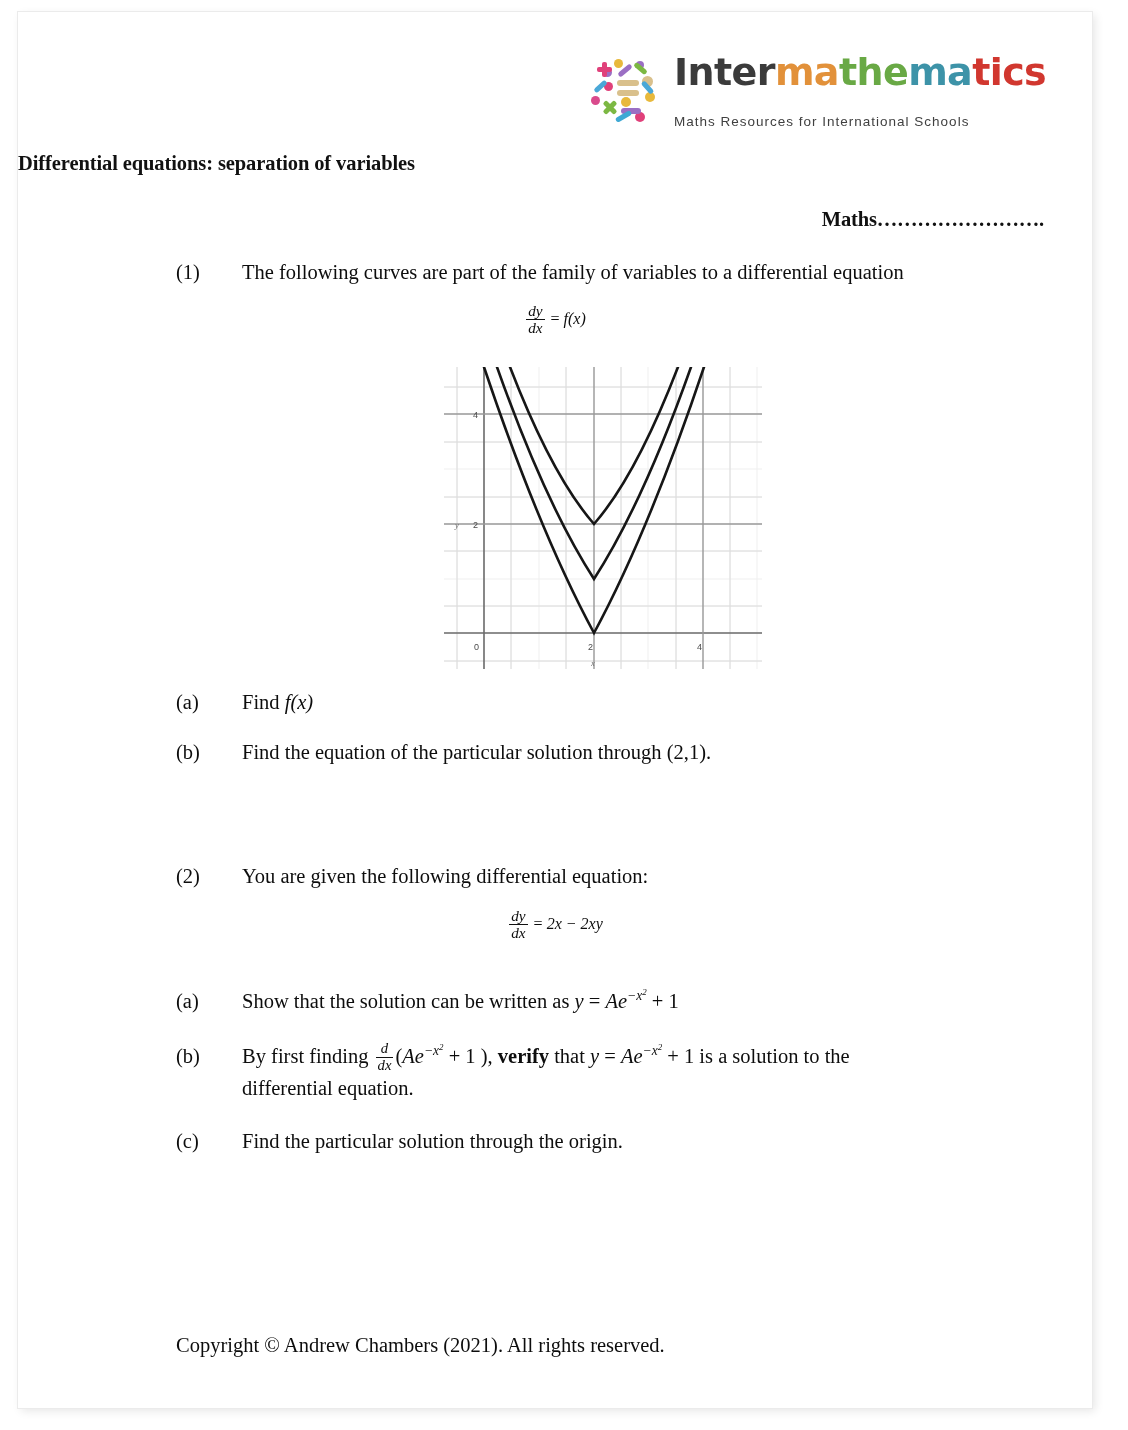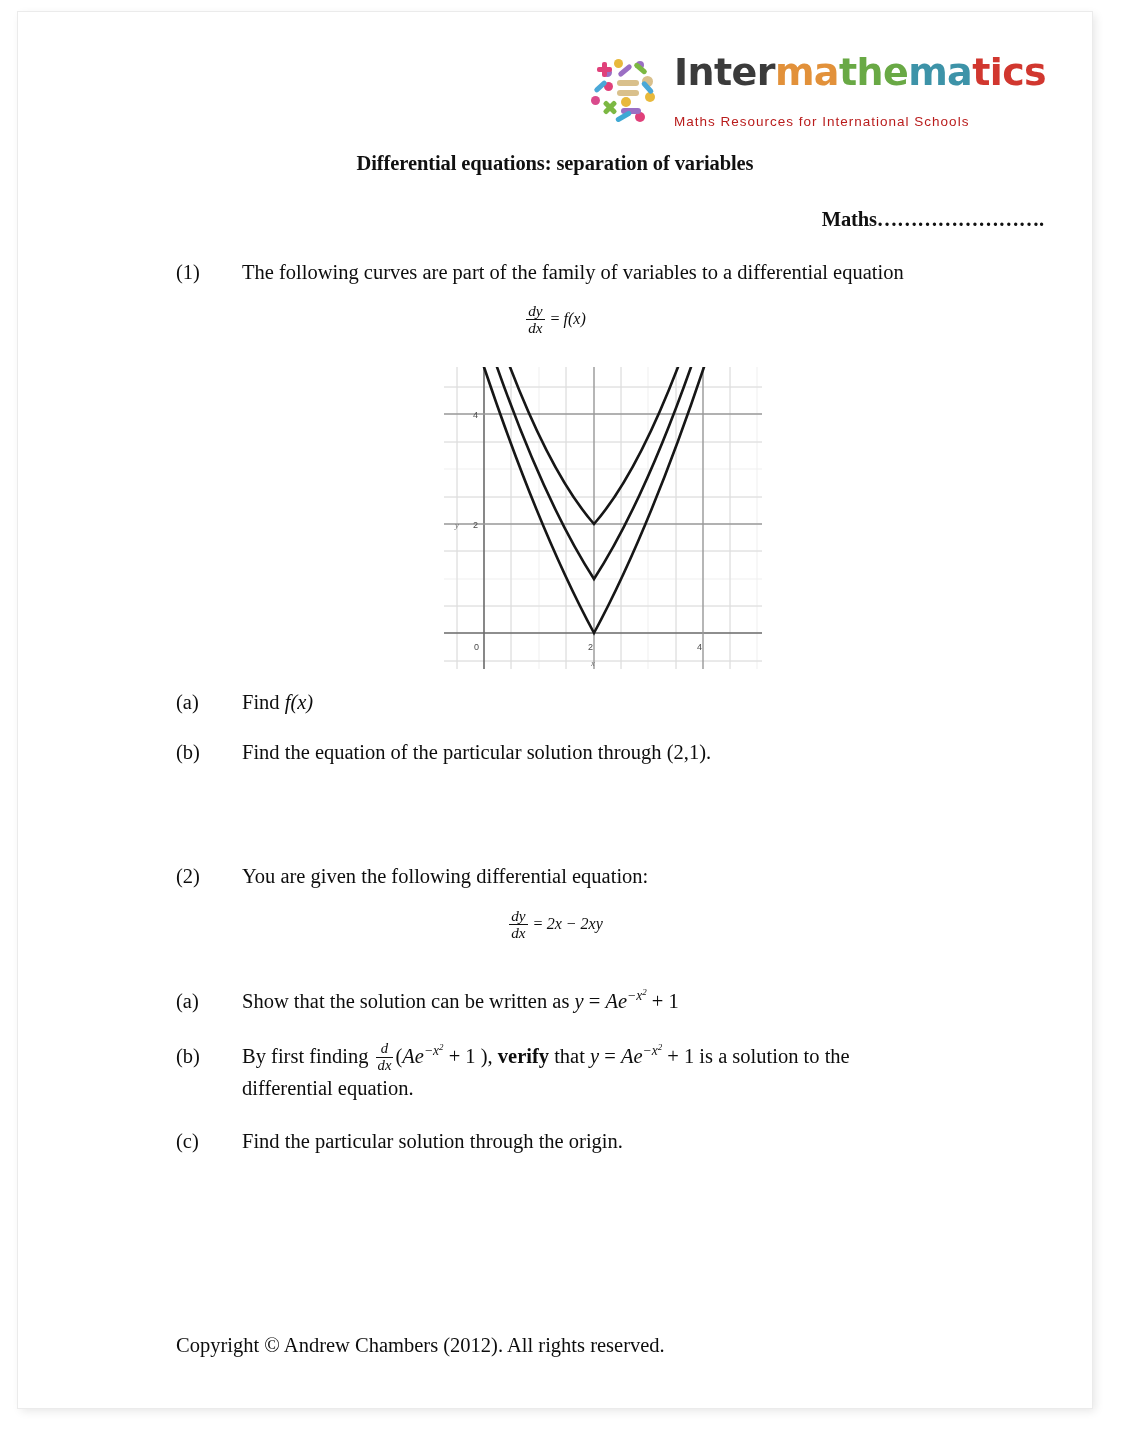"Maths Resources for International" .logo-tag { color: #b91c1c -> #404040 }
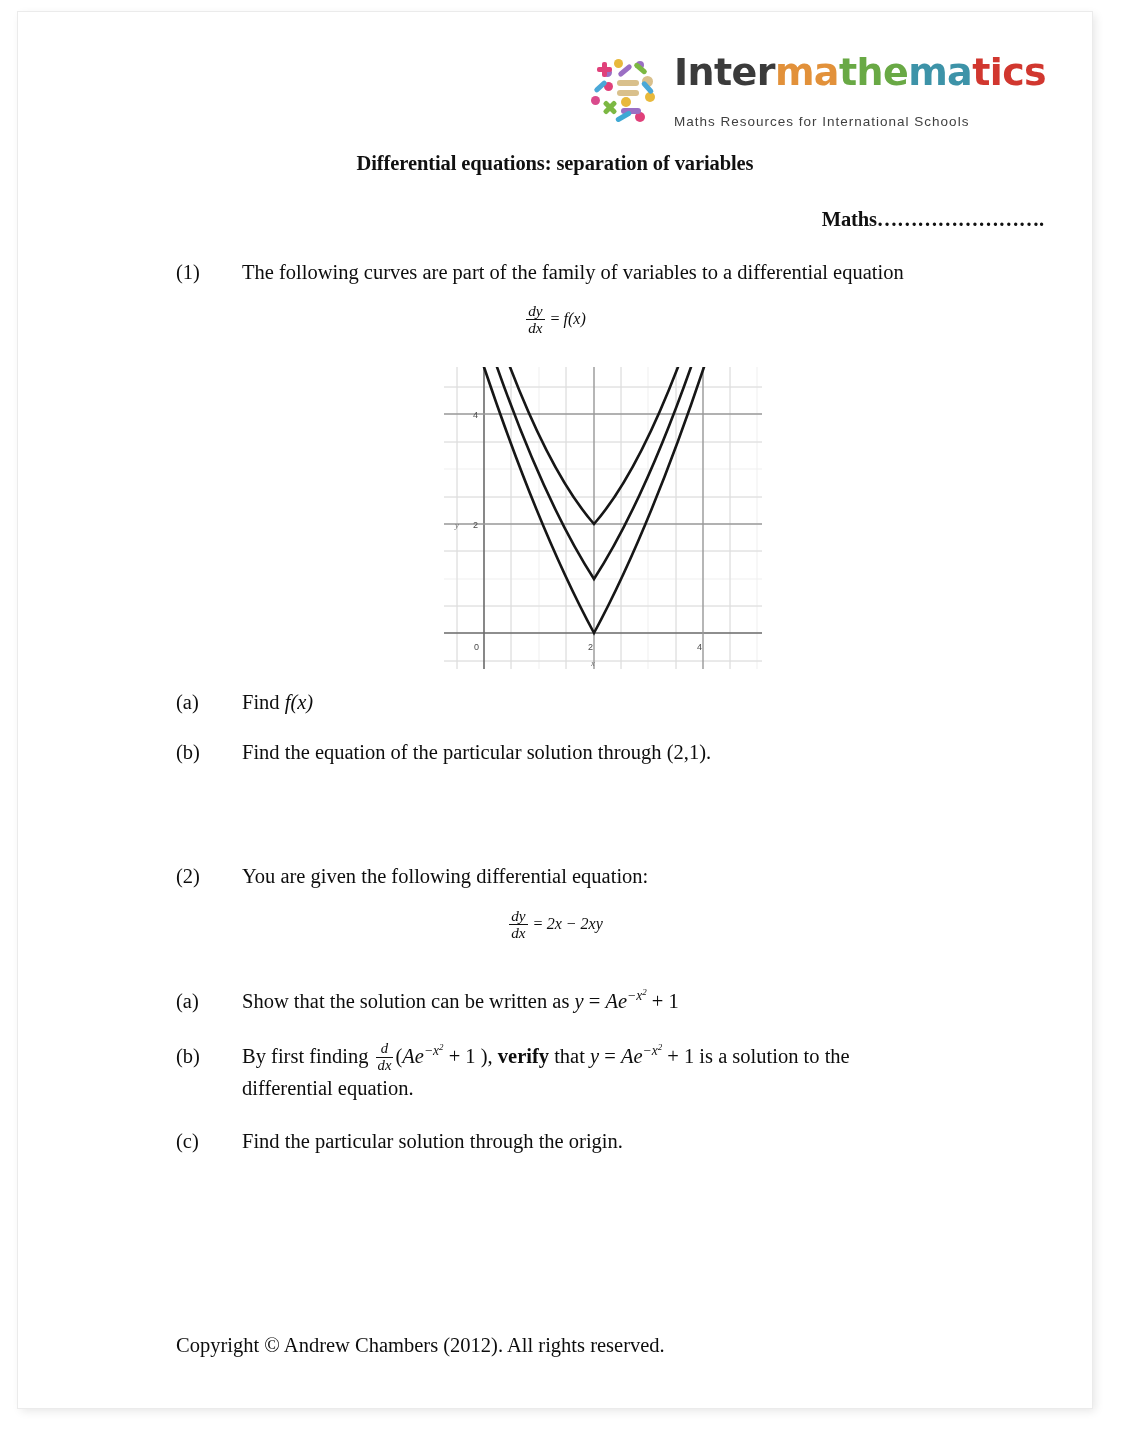"Differential equations: separation of" .doc-title { text-align: center -> none }
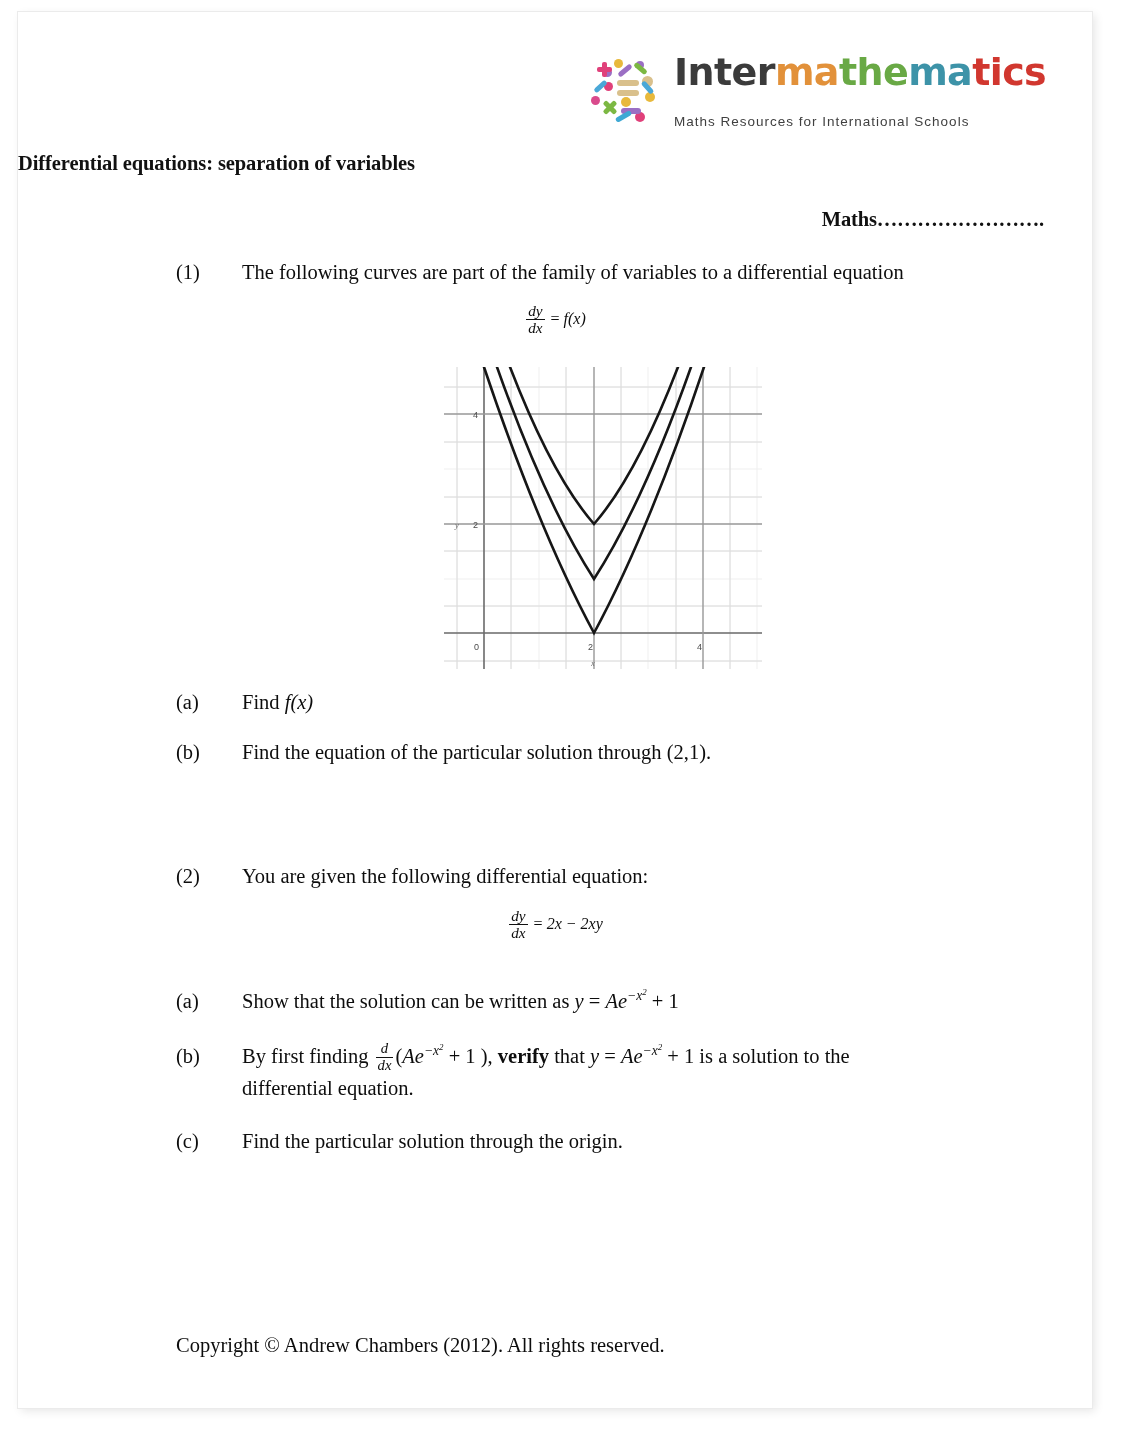"Copyright © Andrew Chambers (2012)." div.copyright { text: 2012 -> 2021 }
